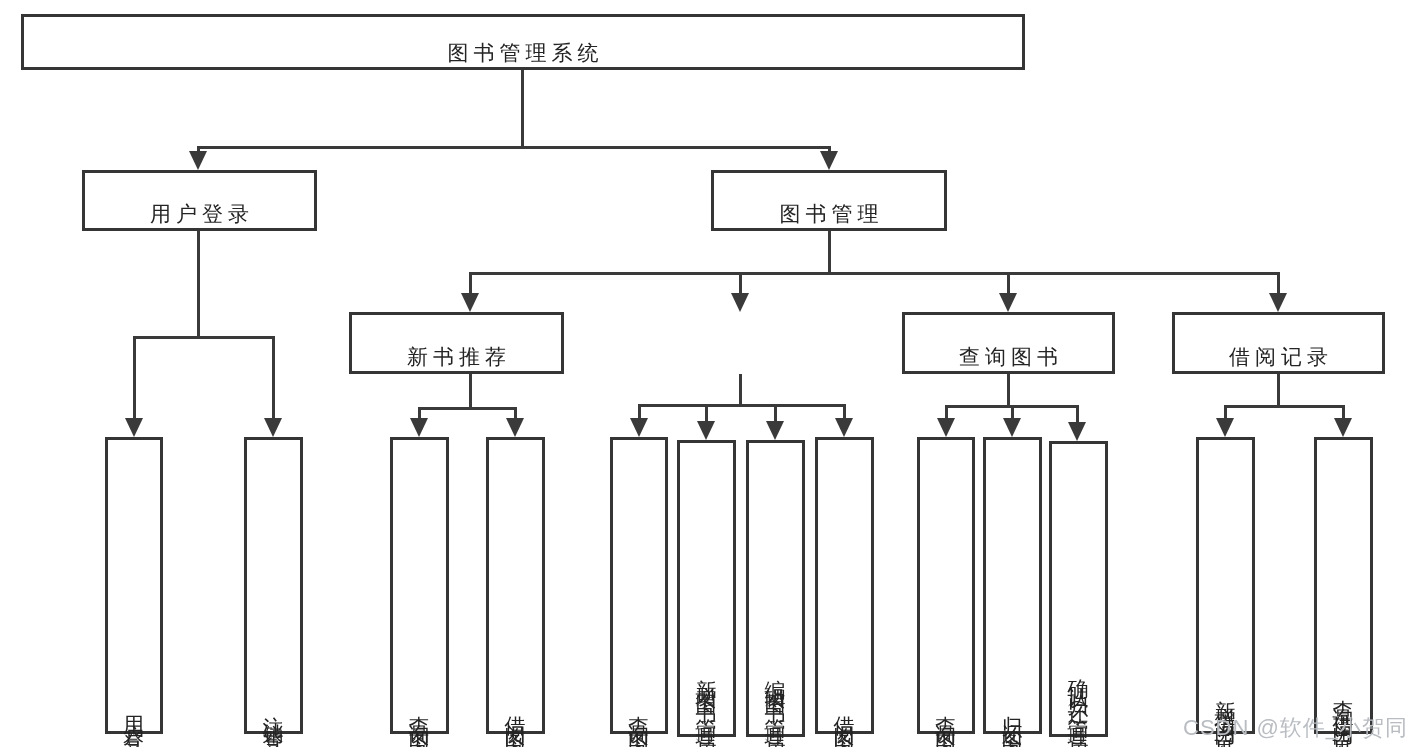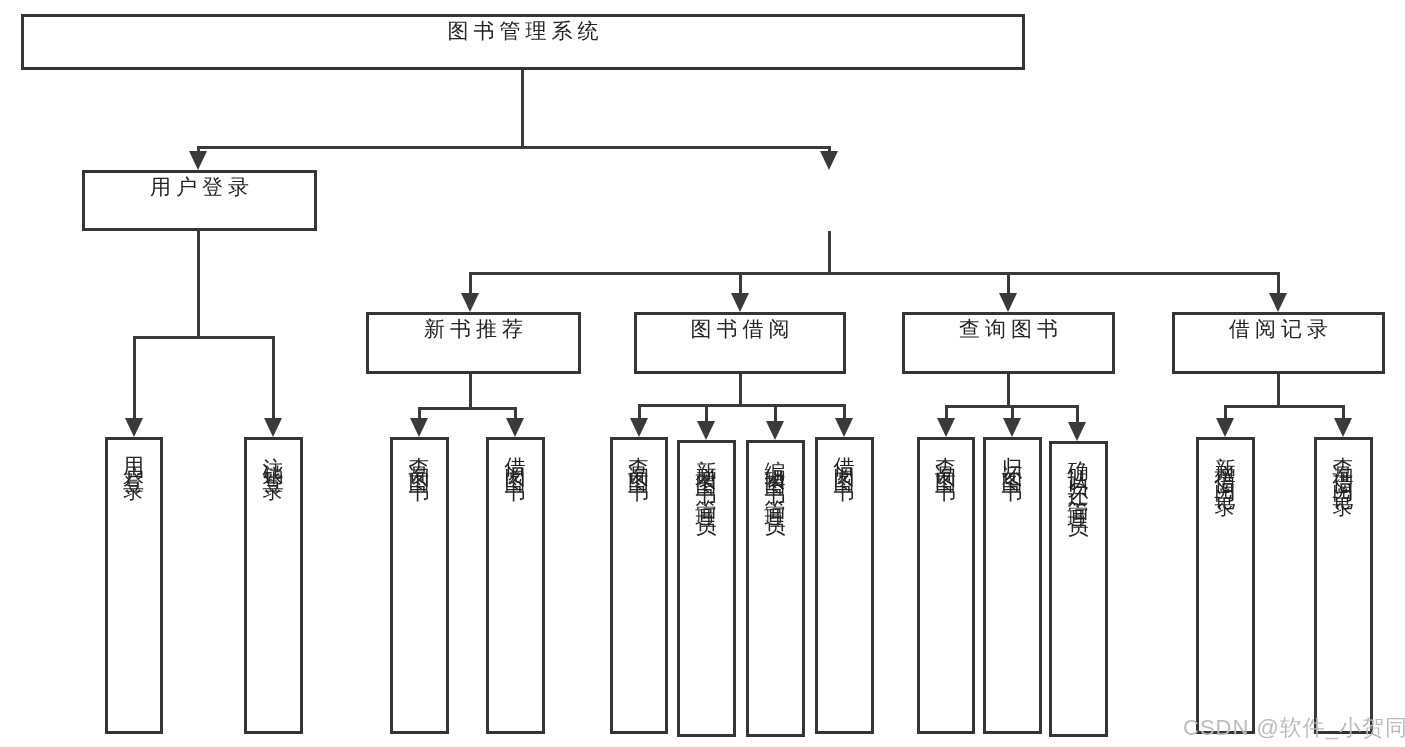"图书管理系统" .box { align-items: flex-start -> flex-end }
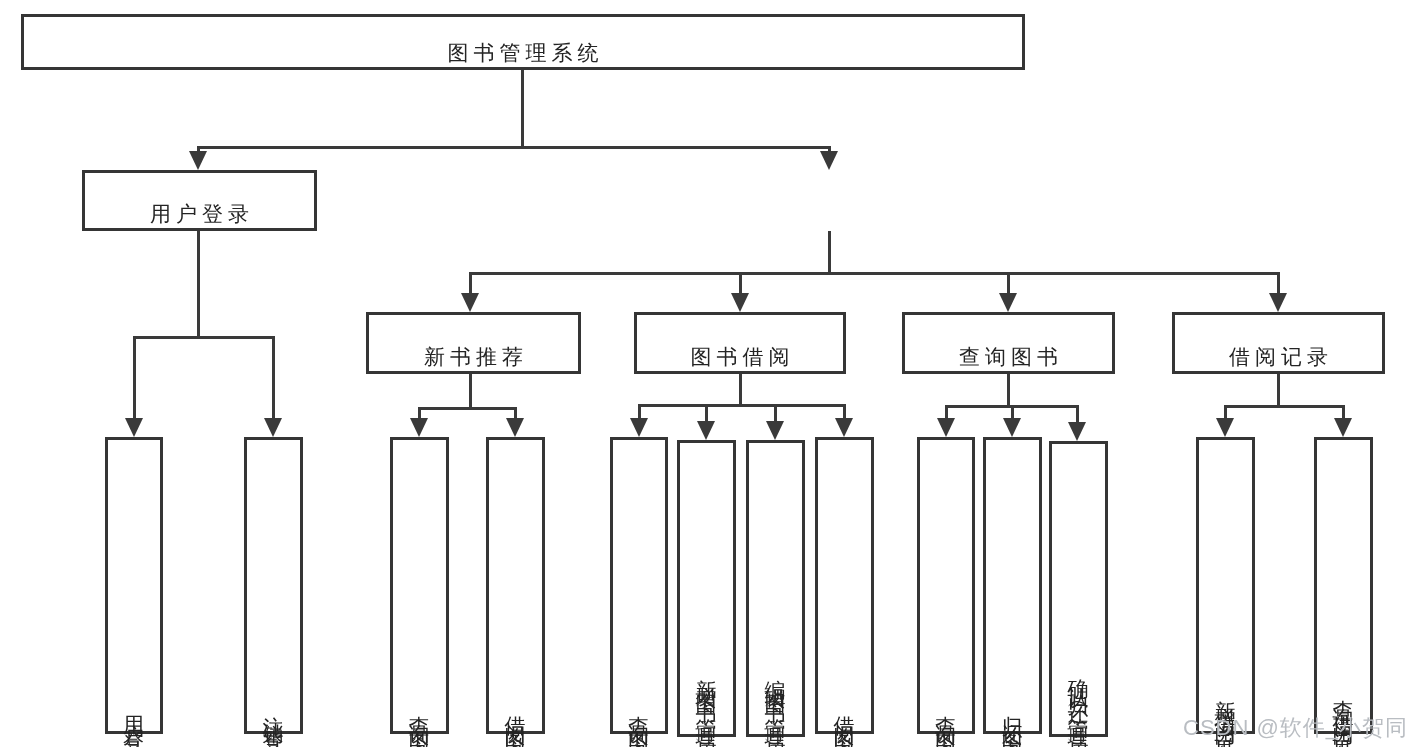"图书管理" div.box { html: none -> <div> <span>图书管理</span> </div> }
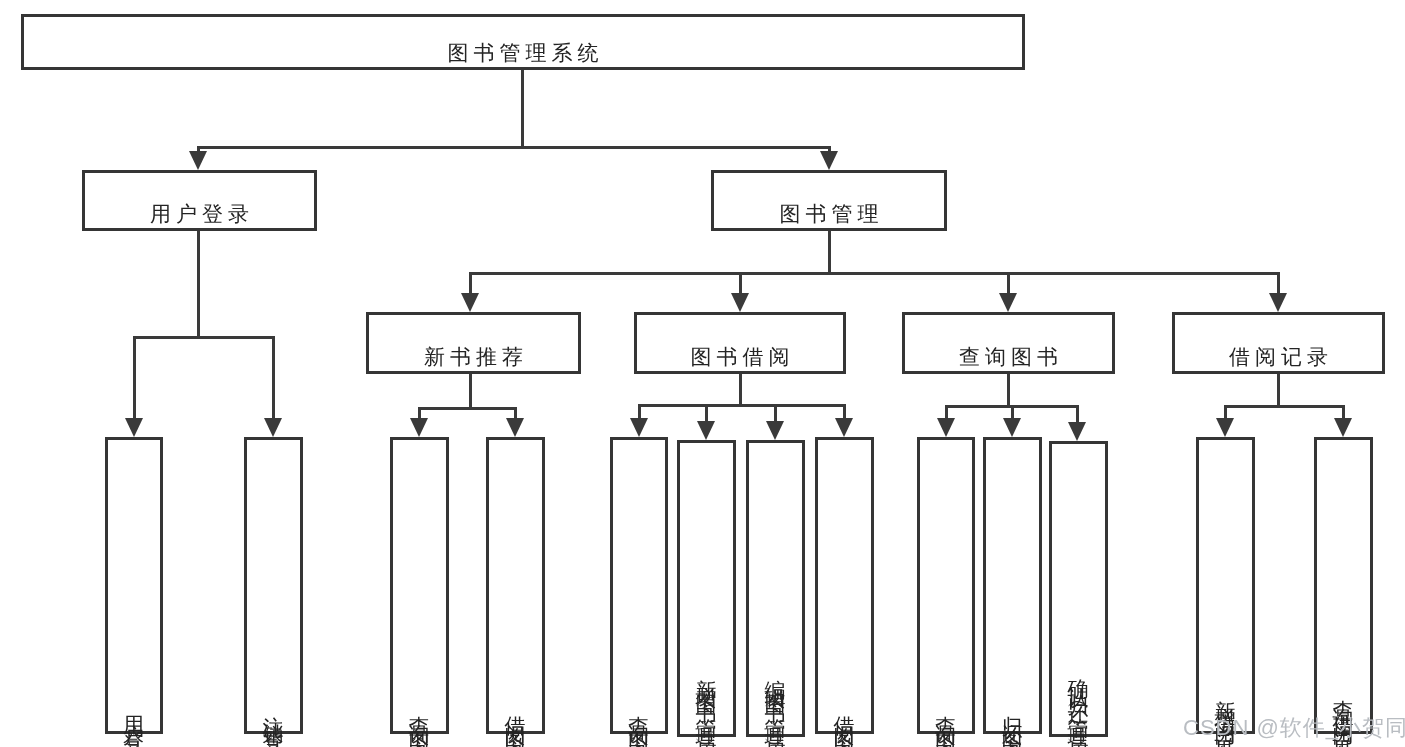"新书推荐" div.box { left: 366px -> 349px }
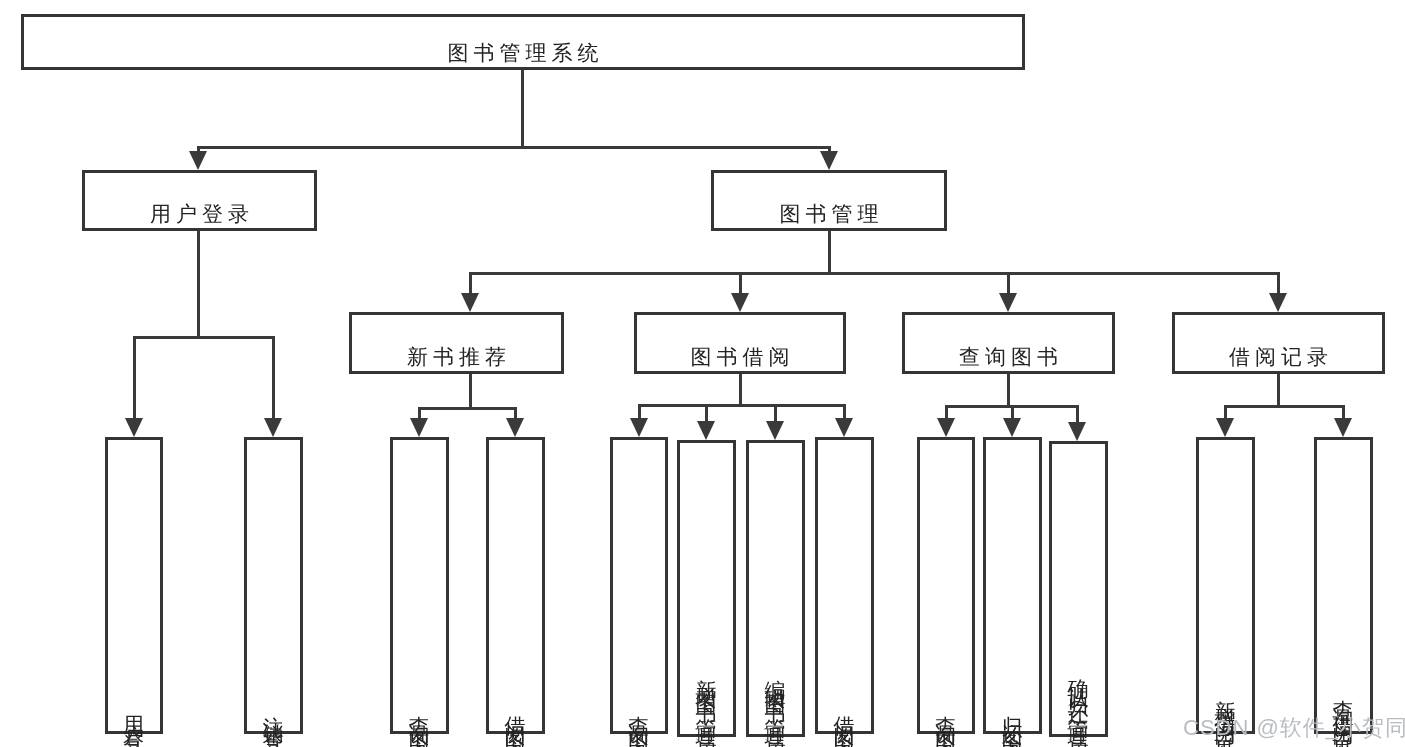"图书借阅" div.box { html: <div> <span>图书借阅</span> </div> -> none }
